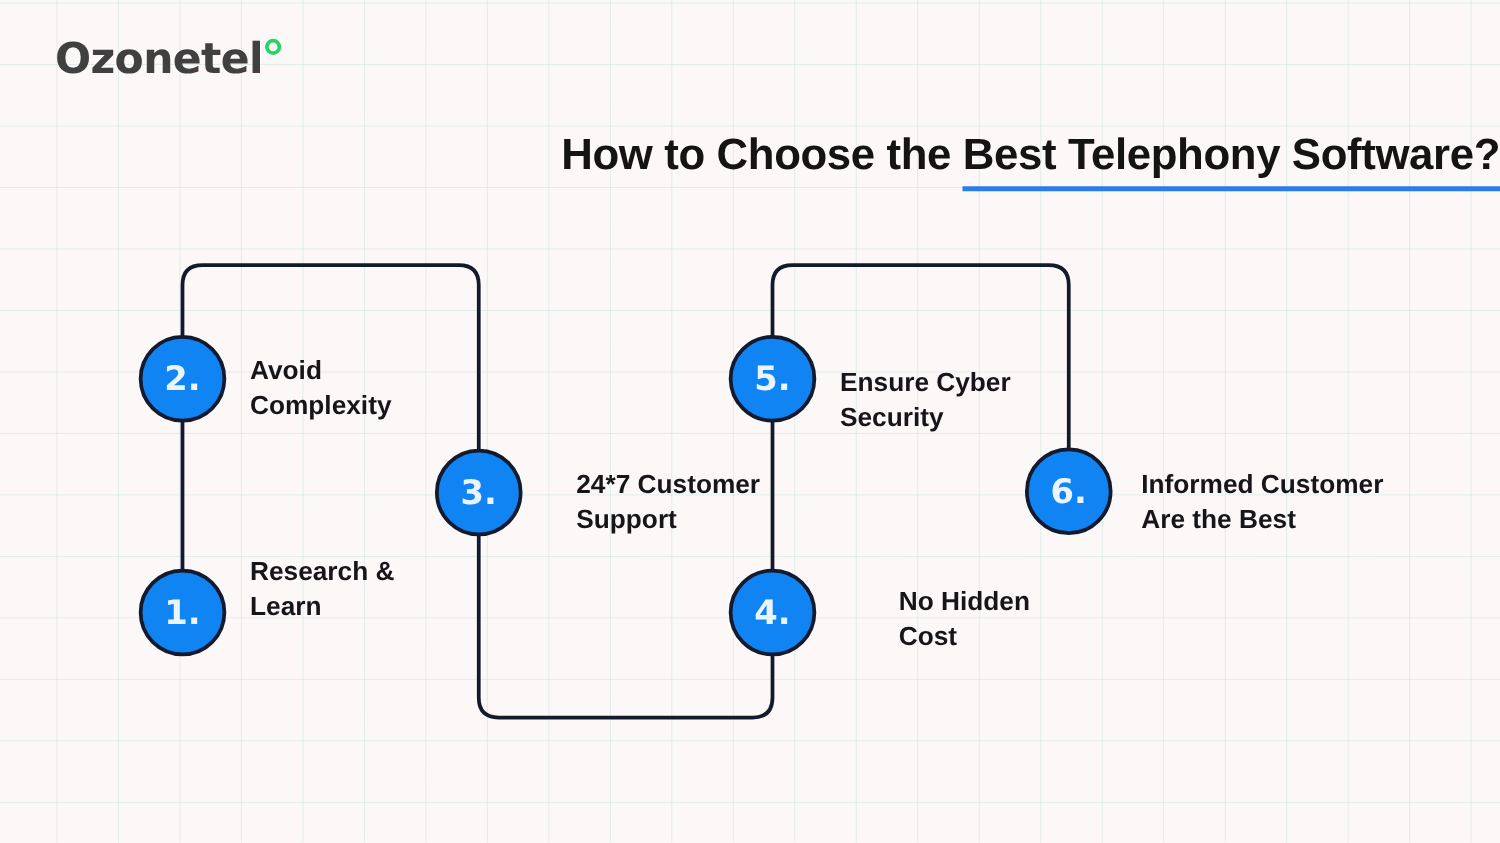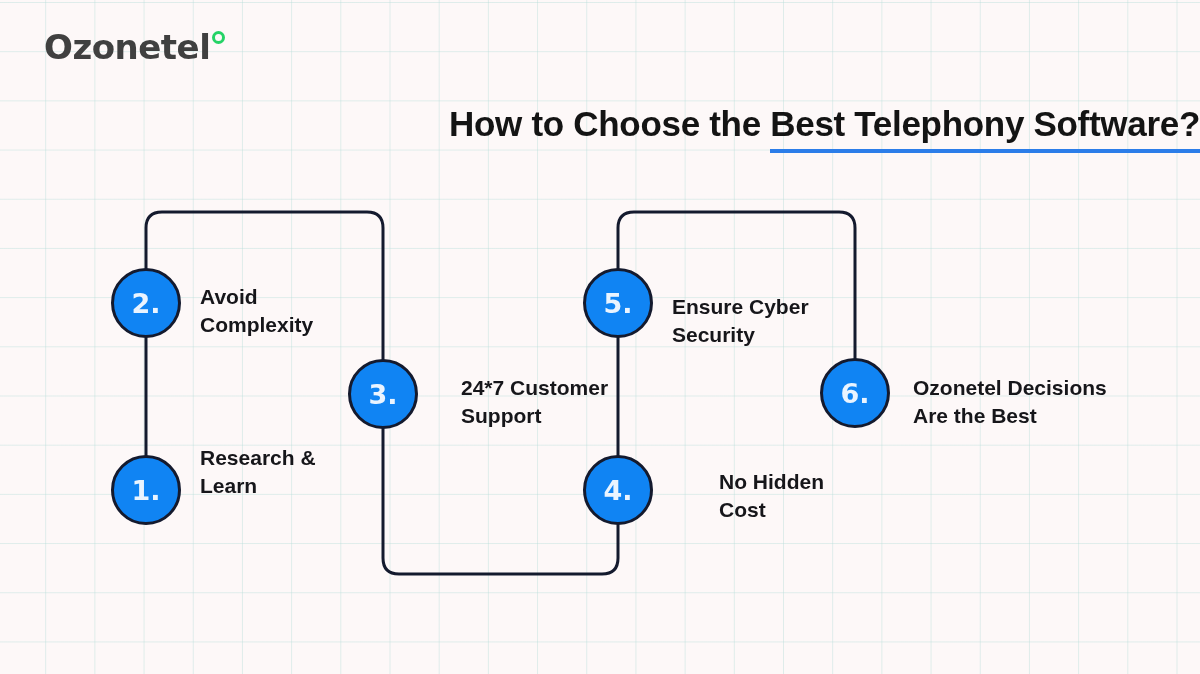"Ozonetel Decisions" div.node-label { text: Ozonetel Decisions -> Informed Customer }
